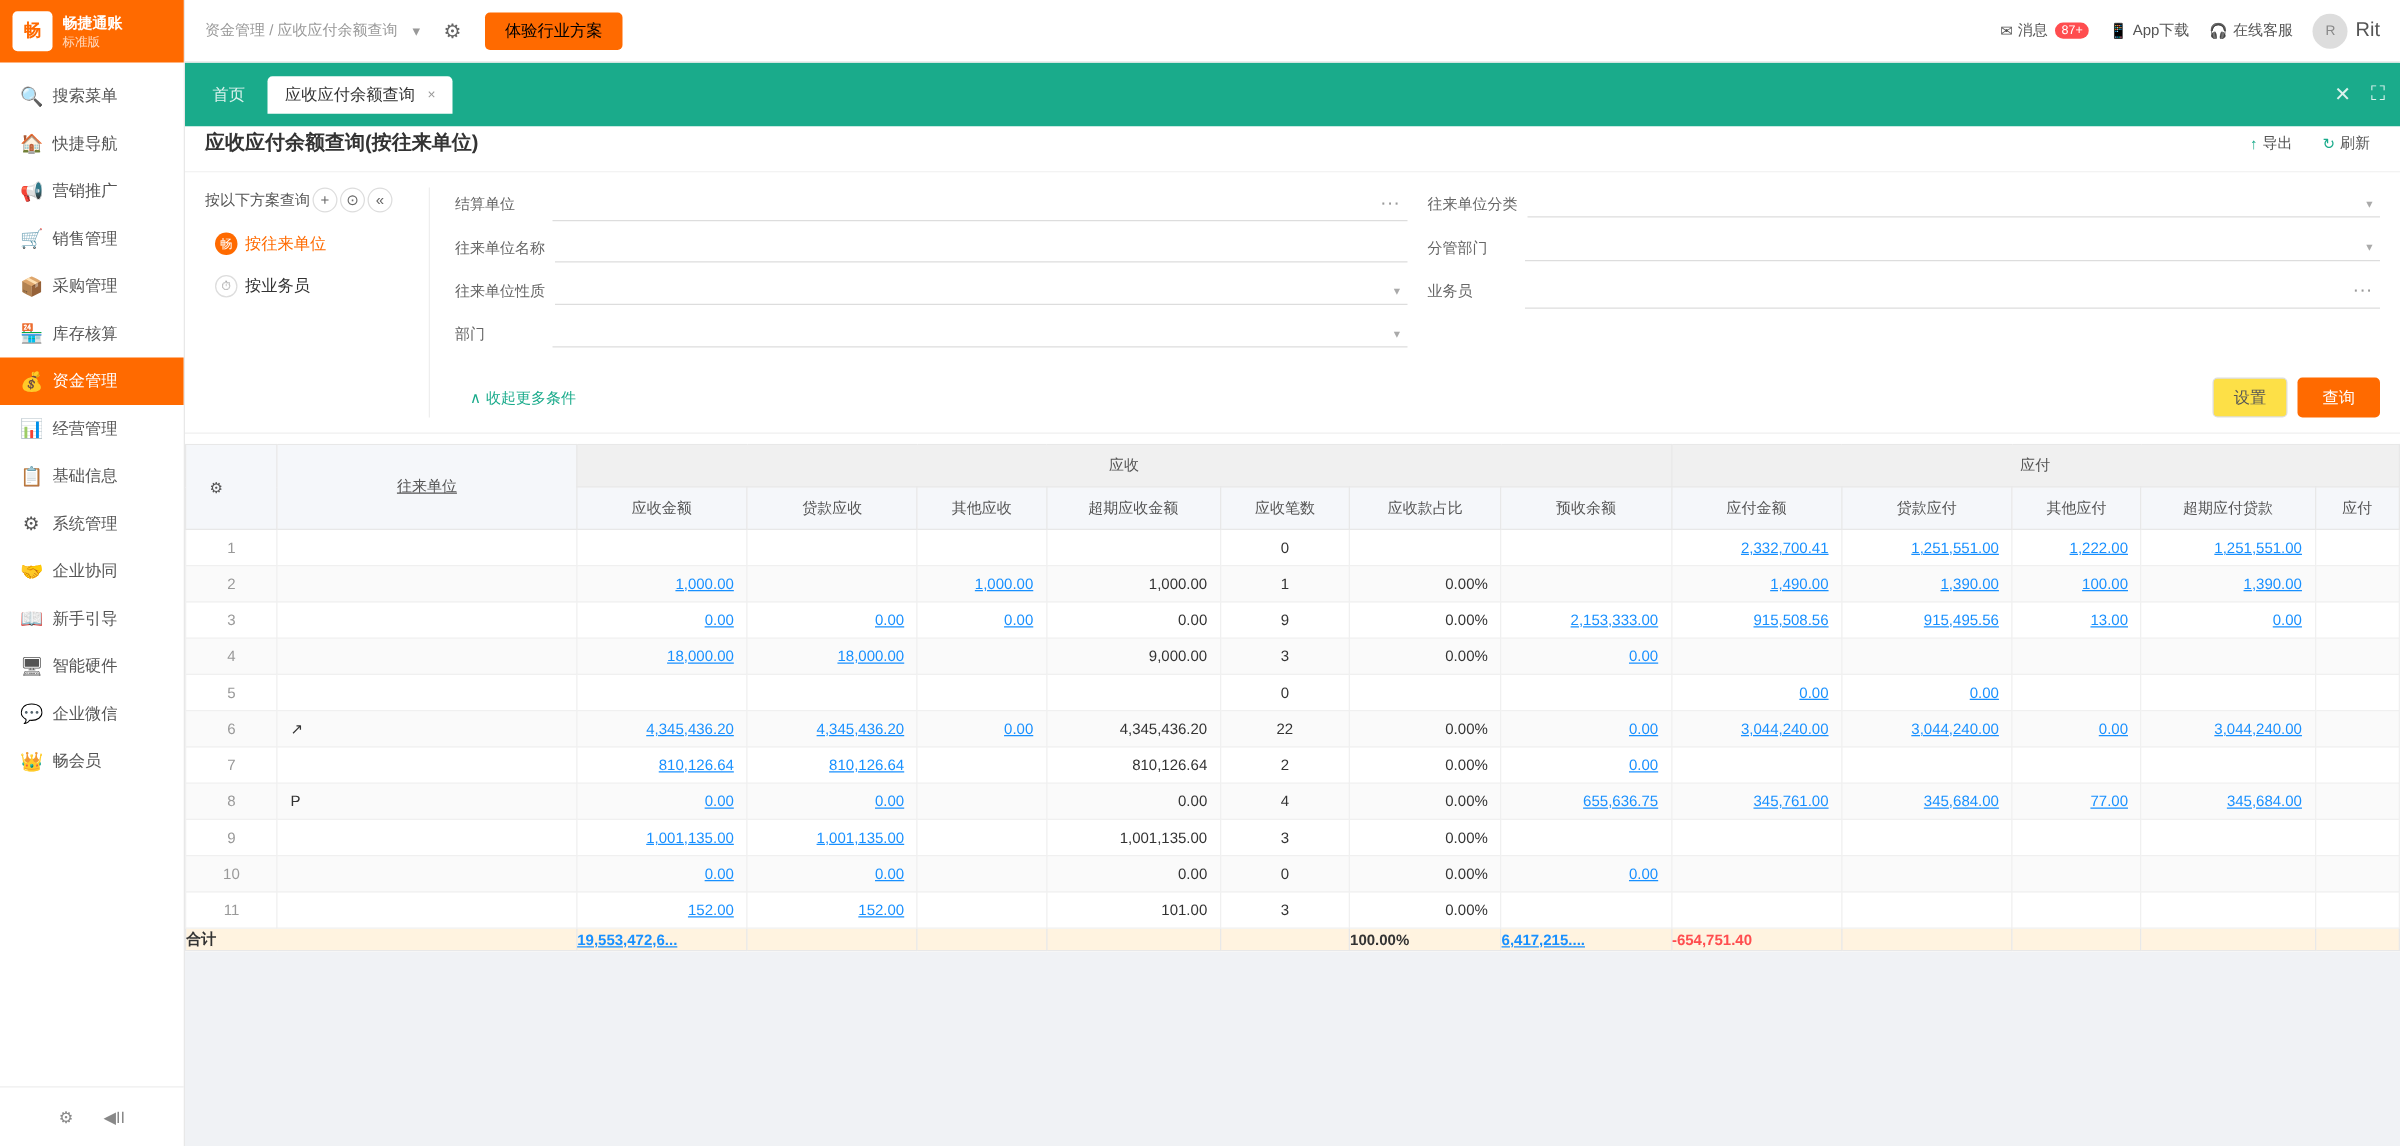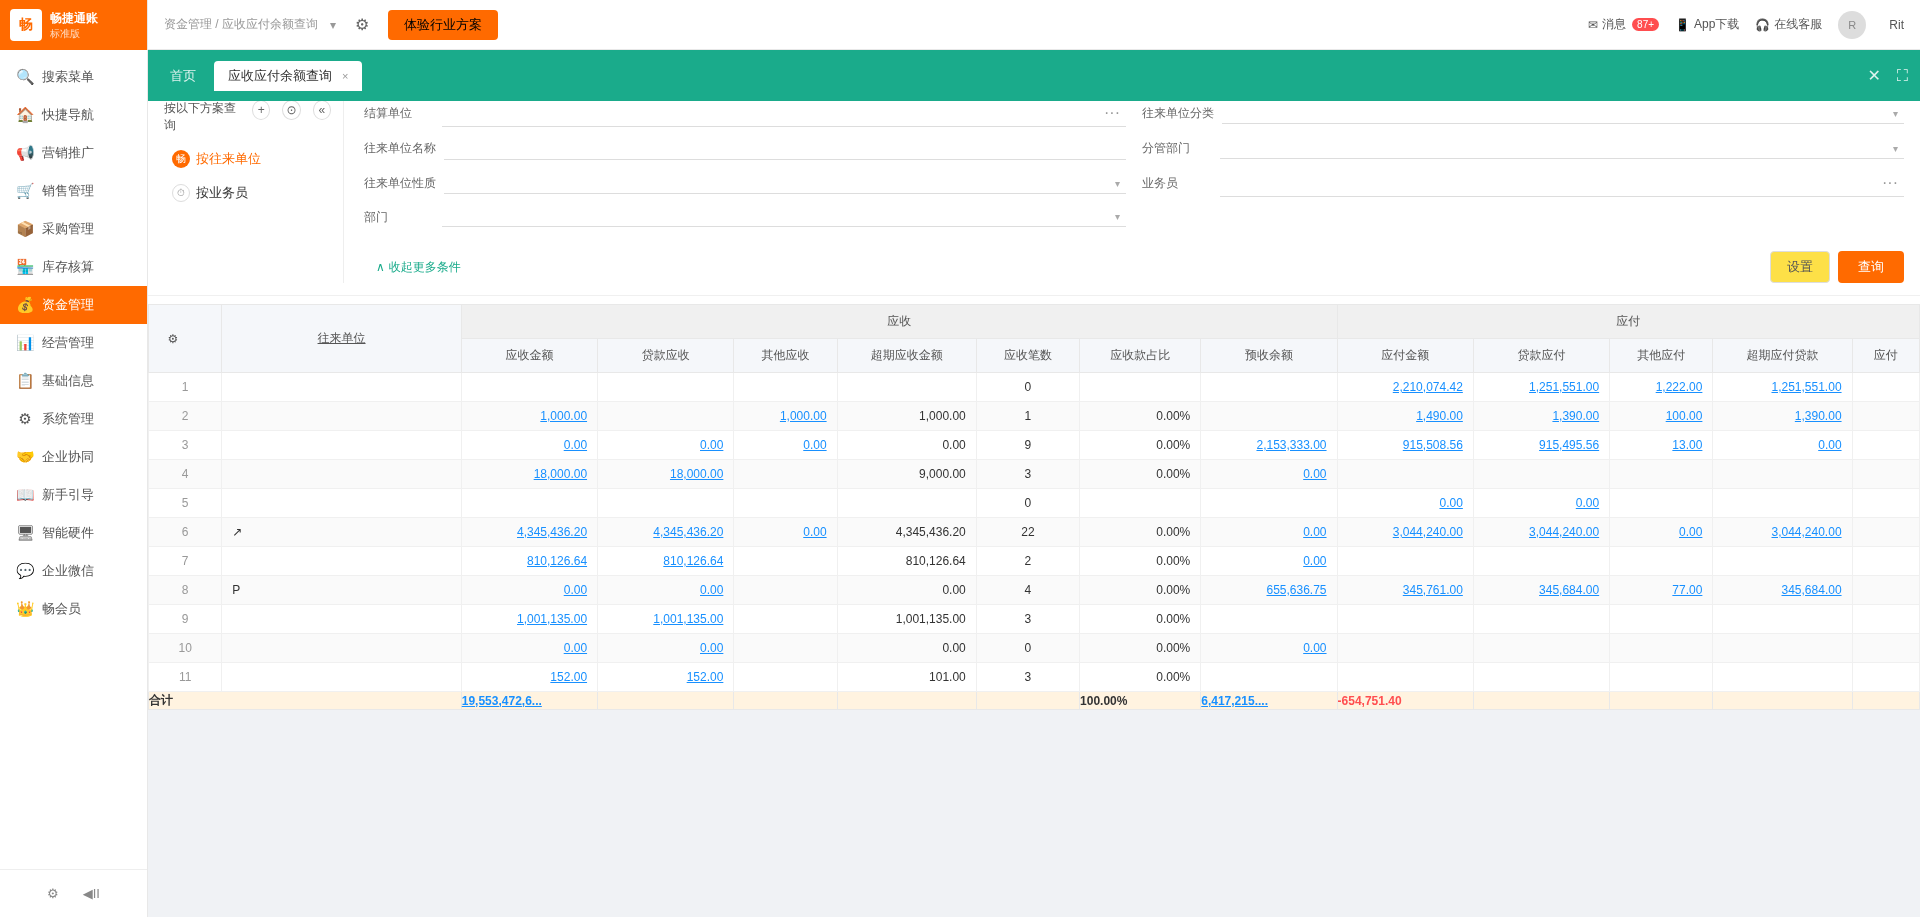"Rit" .topbar-username { font-size: 12px -> 16px; margin-left: 17px -> none }
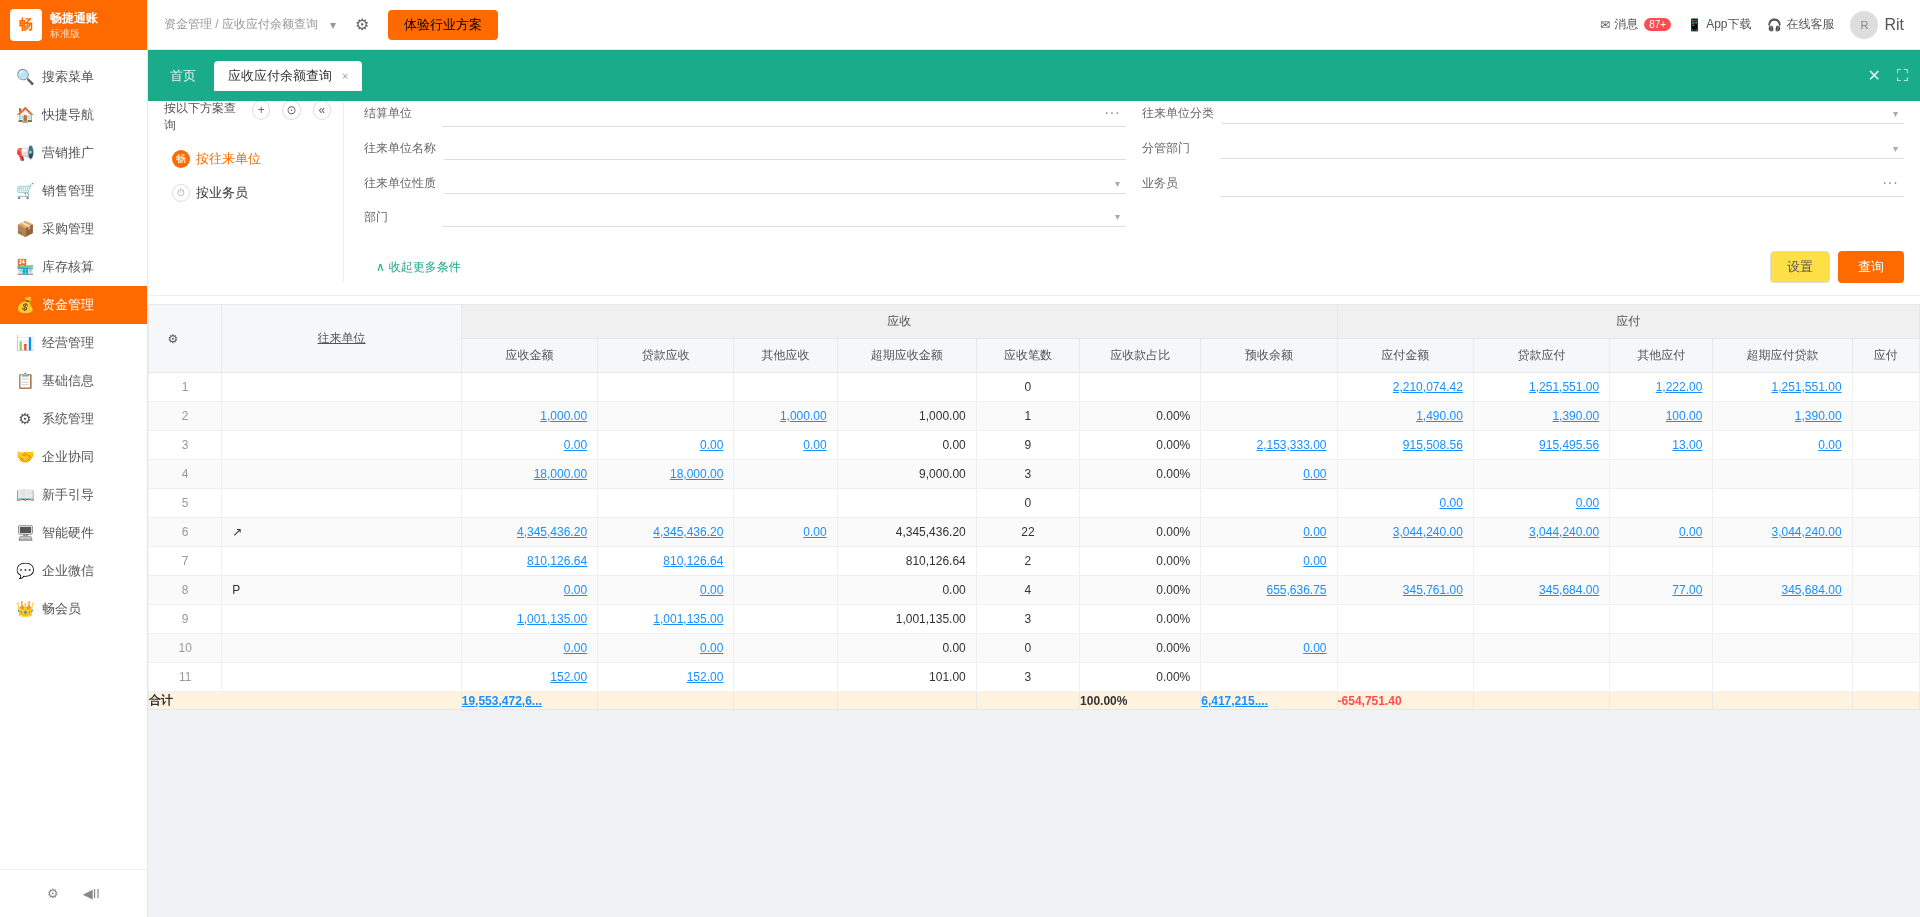"应收应付余额查询(按往来单位)" div.panel-header { html: none -> <div> <span>应收应付余额查询(按往来单位)</span> <div> <div> <span>↑</span> <span>导出</span> </div> <div> <span>↻</span> <span>刷新</span> </div> </div> </div> }
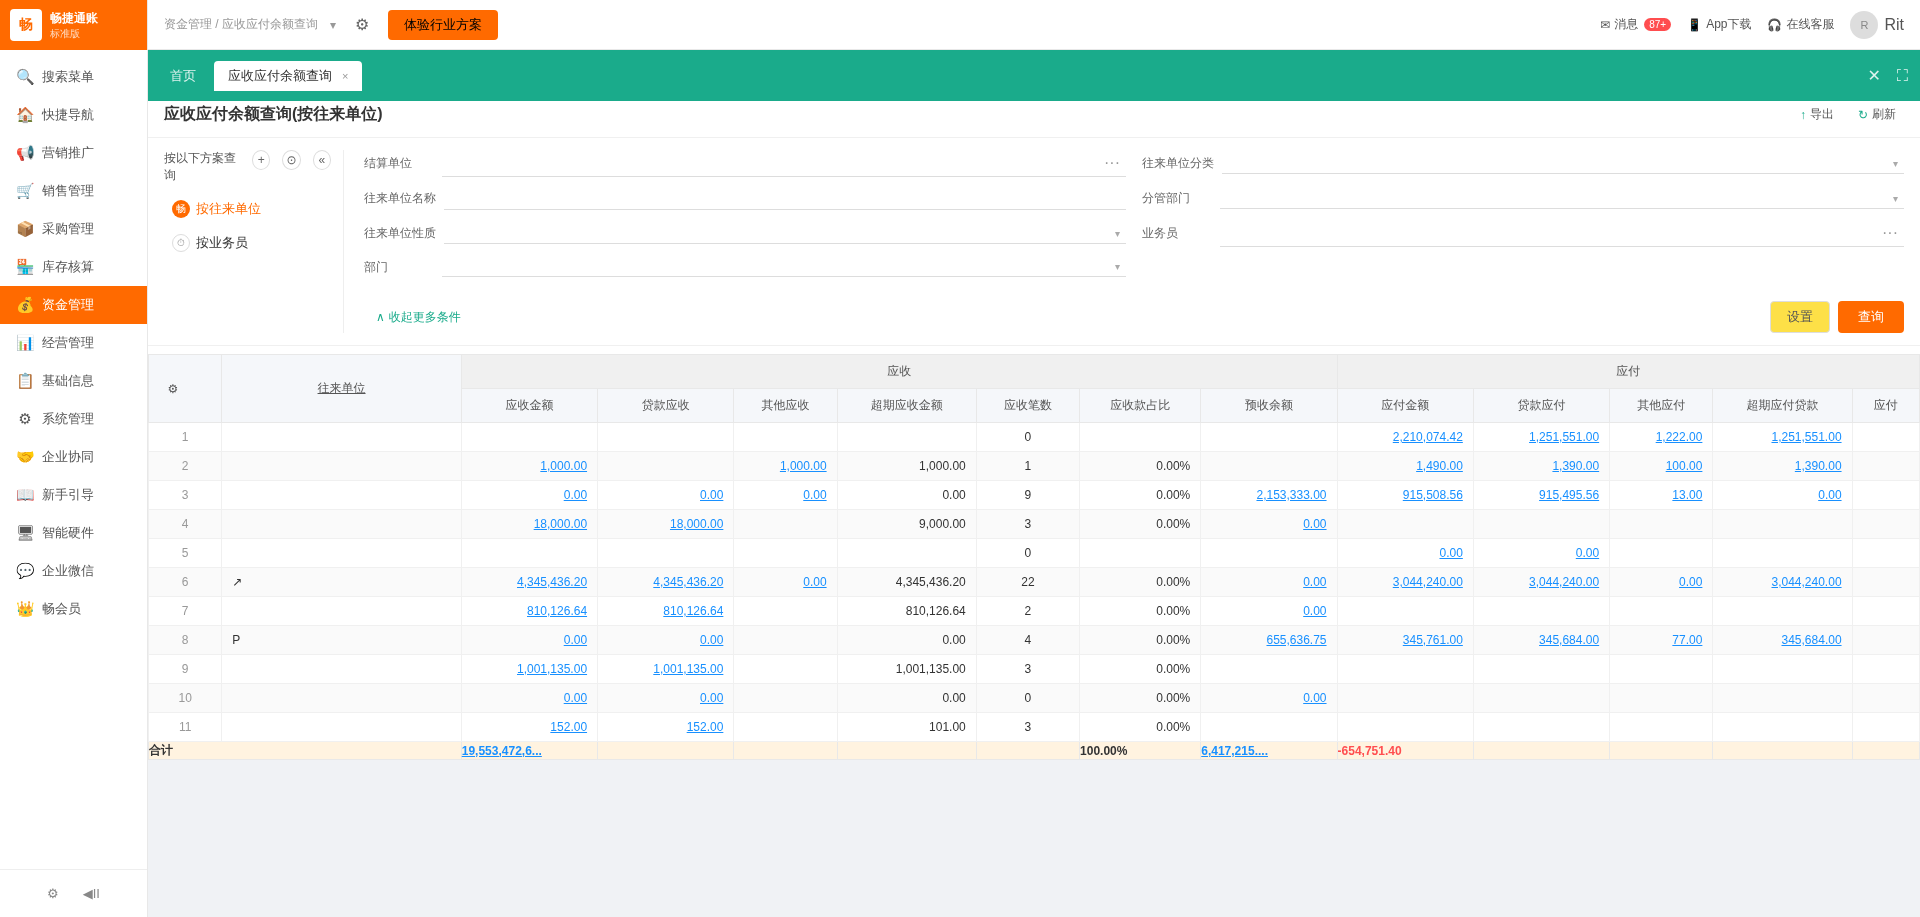"按以下方案查询" .filter-left-header { align-items: none -> center; gap: 12px -> 2px }
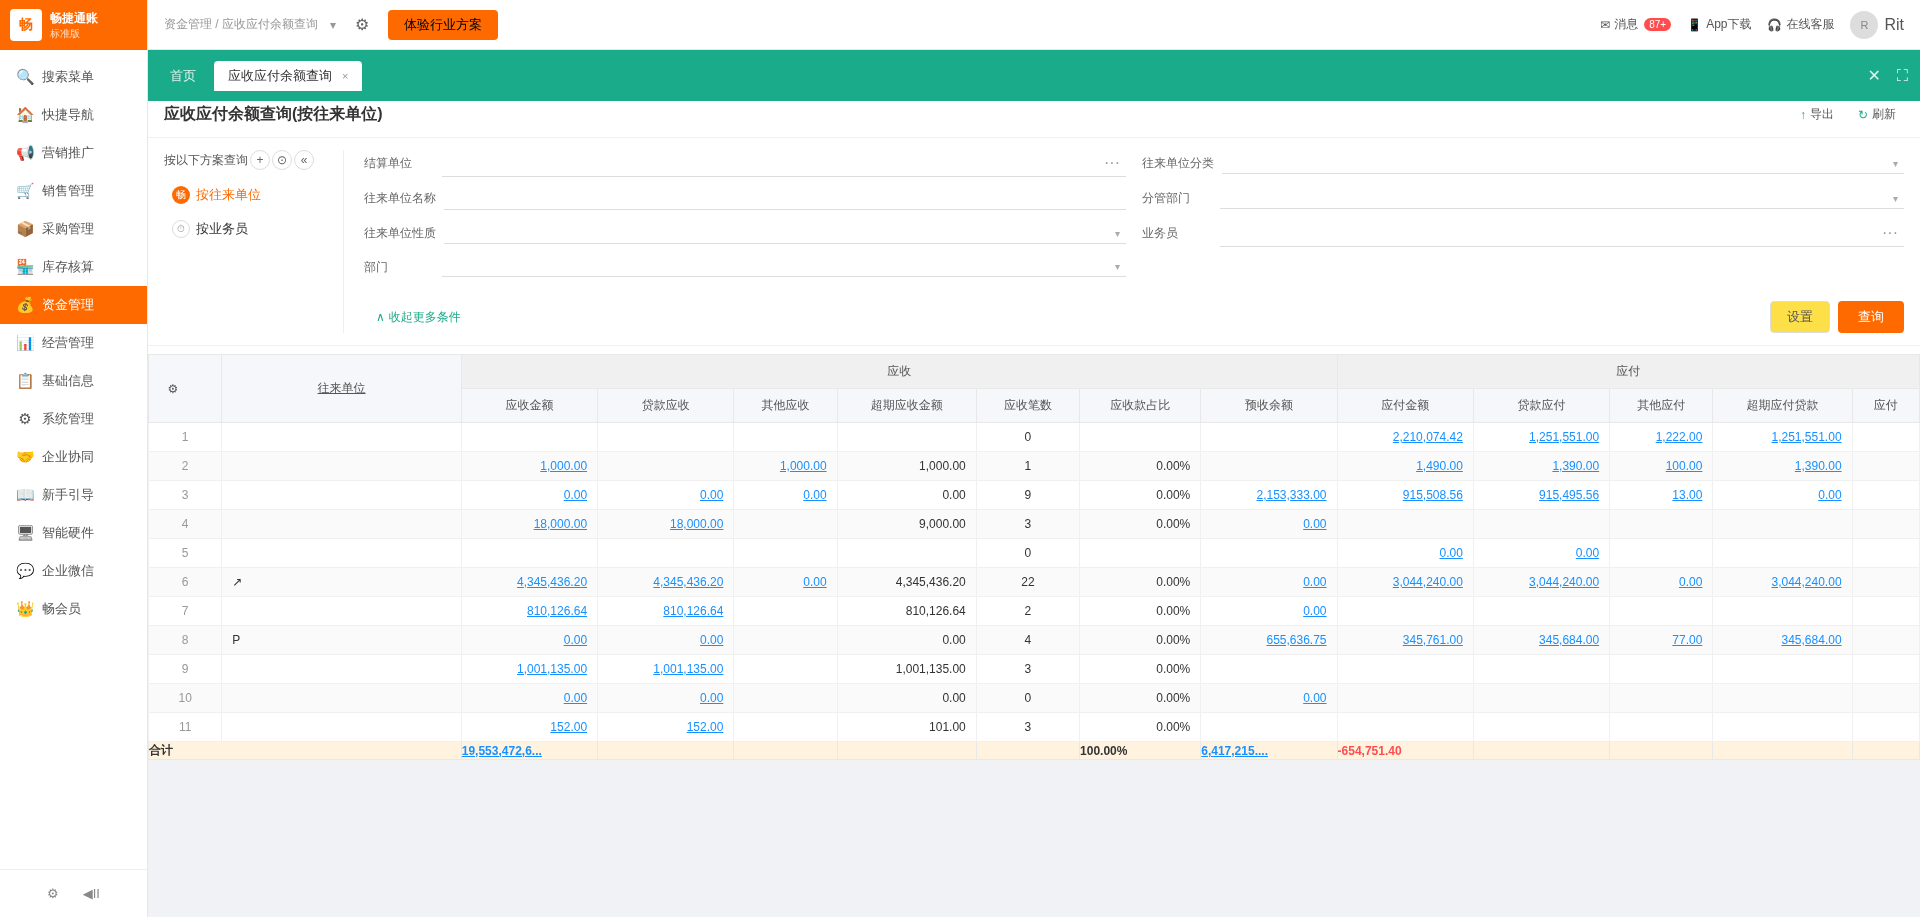"2,210,074.42" td.td-link { text: 2,210,074.42 -> 2,332,700.41 }
